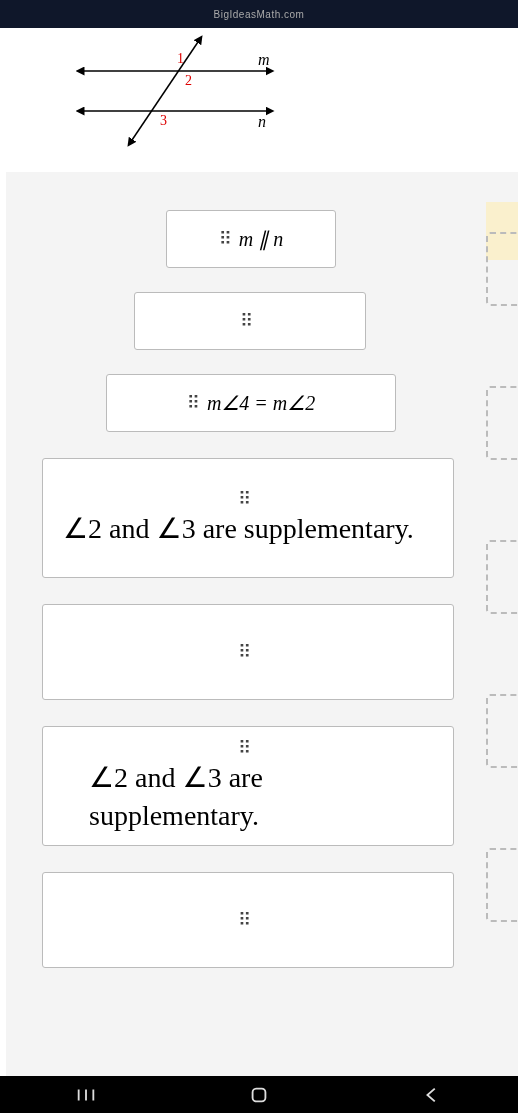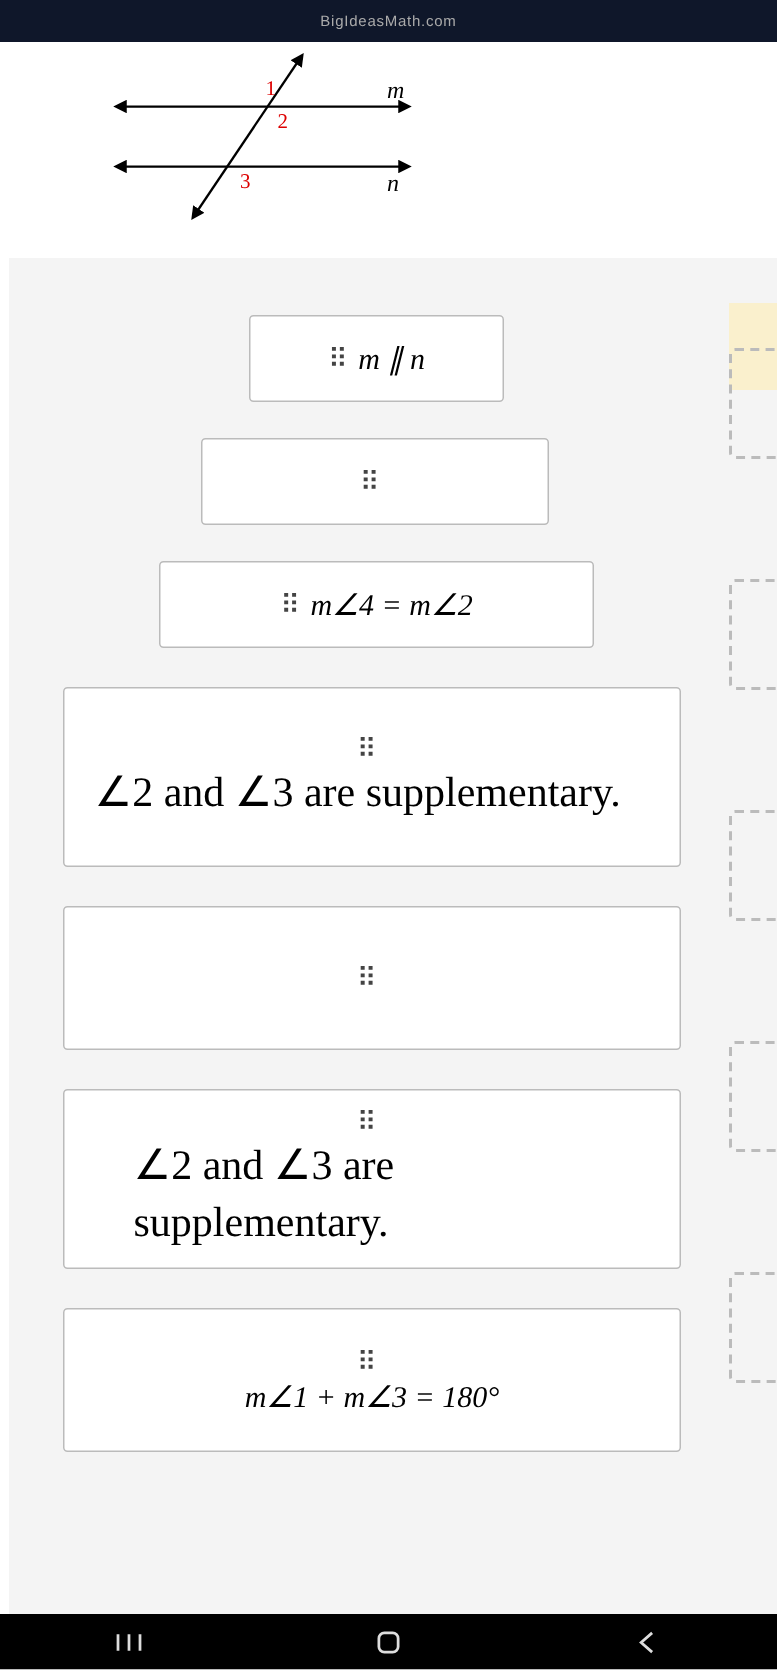"m∠1 + m∠3 = 180°" span.mathline { html: <span>m∠1 + m∠3 = 180°</span> -> none }
